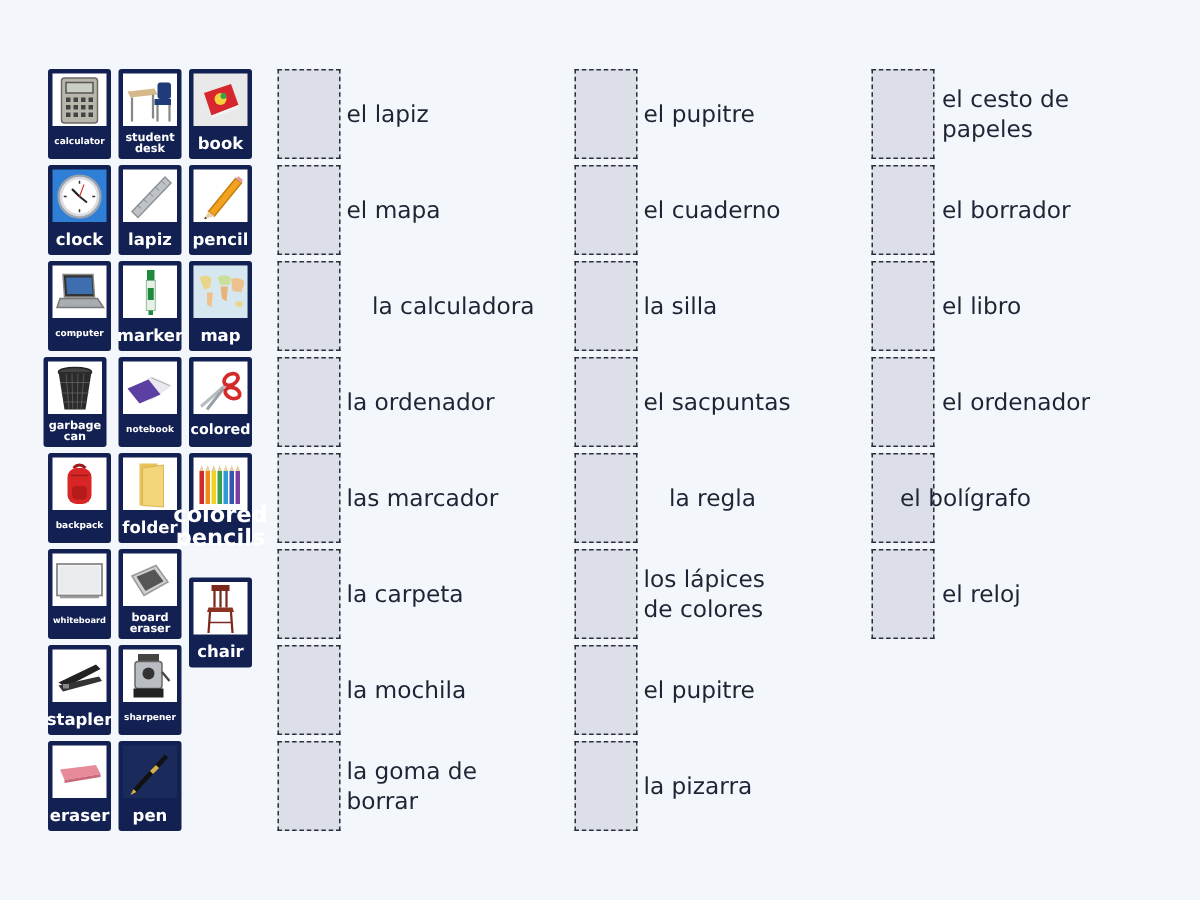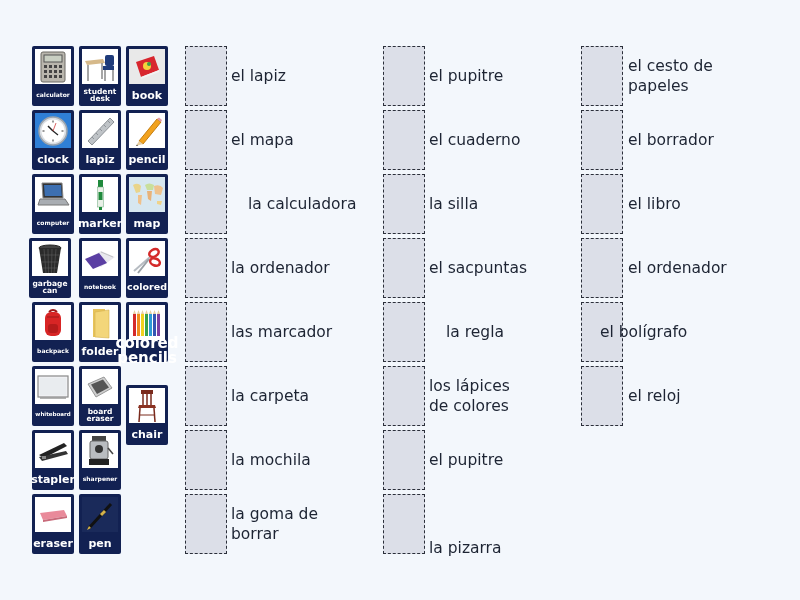"la pizarra" div.word { top: 518px -> 494px }
